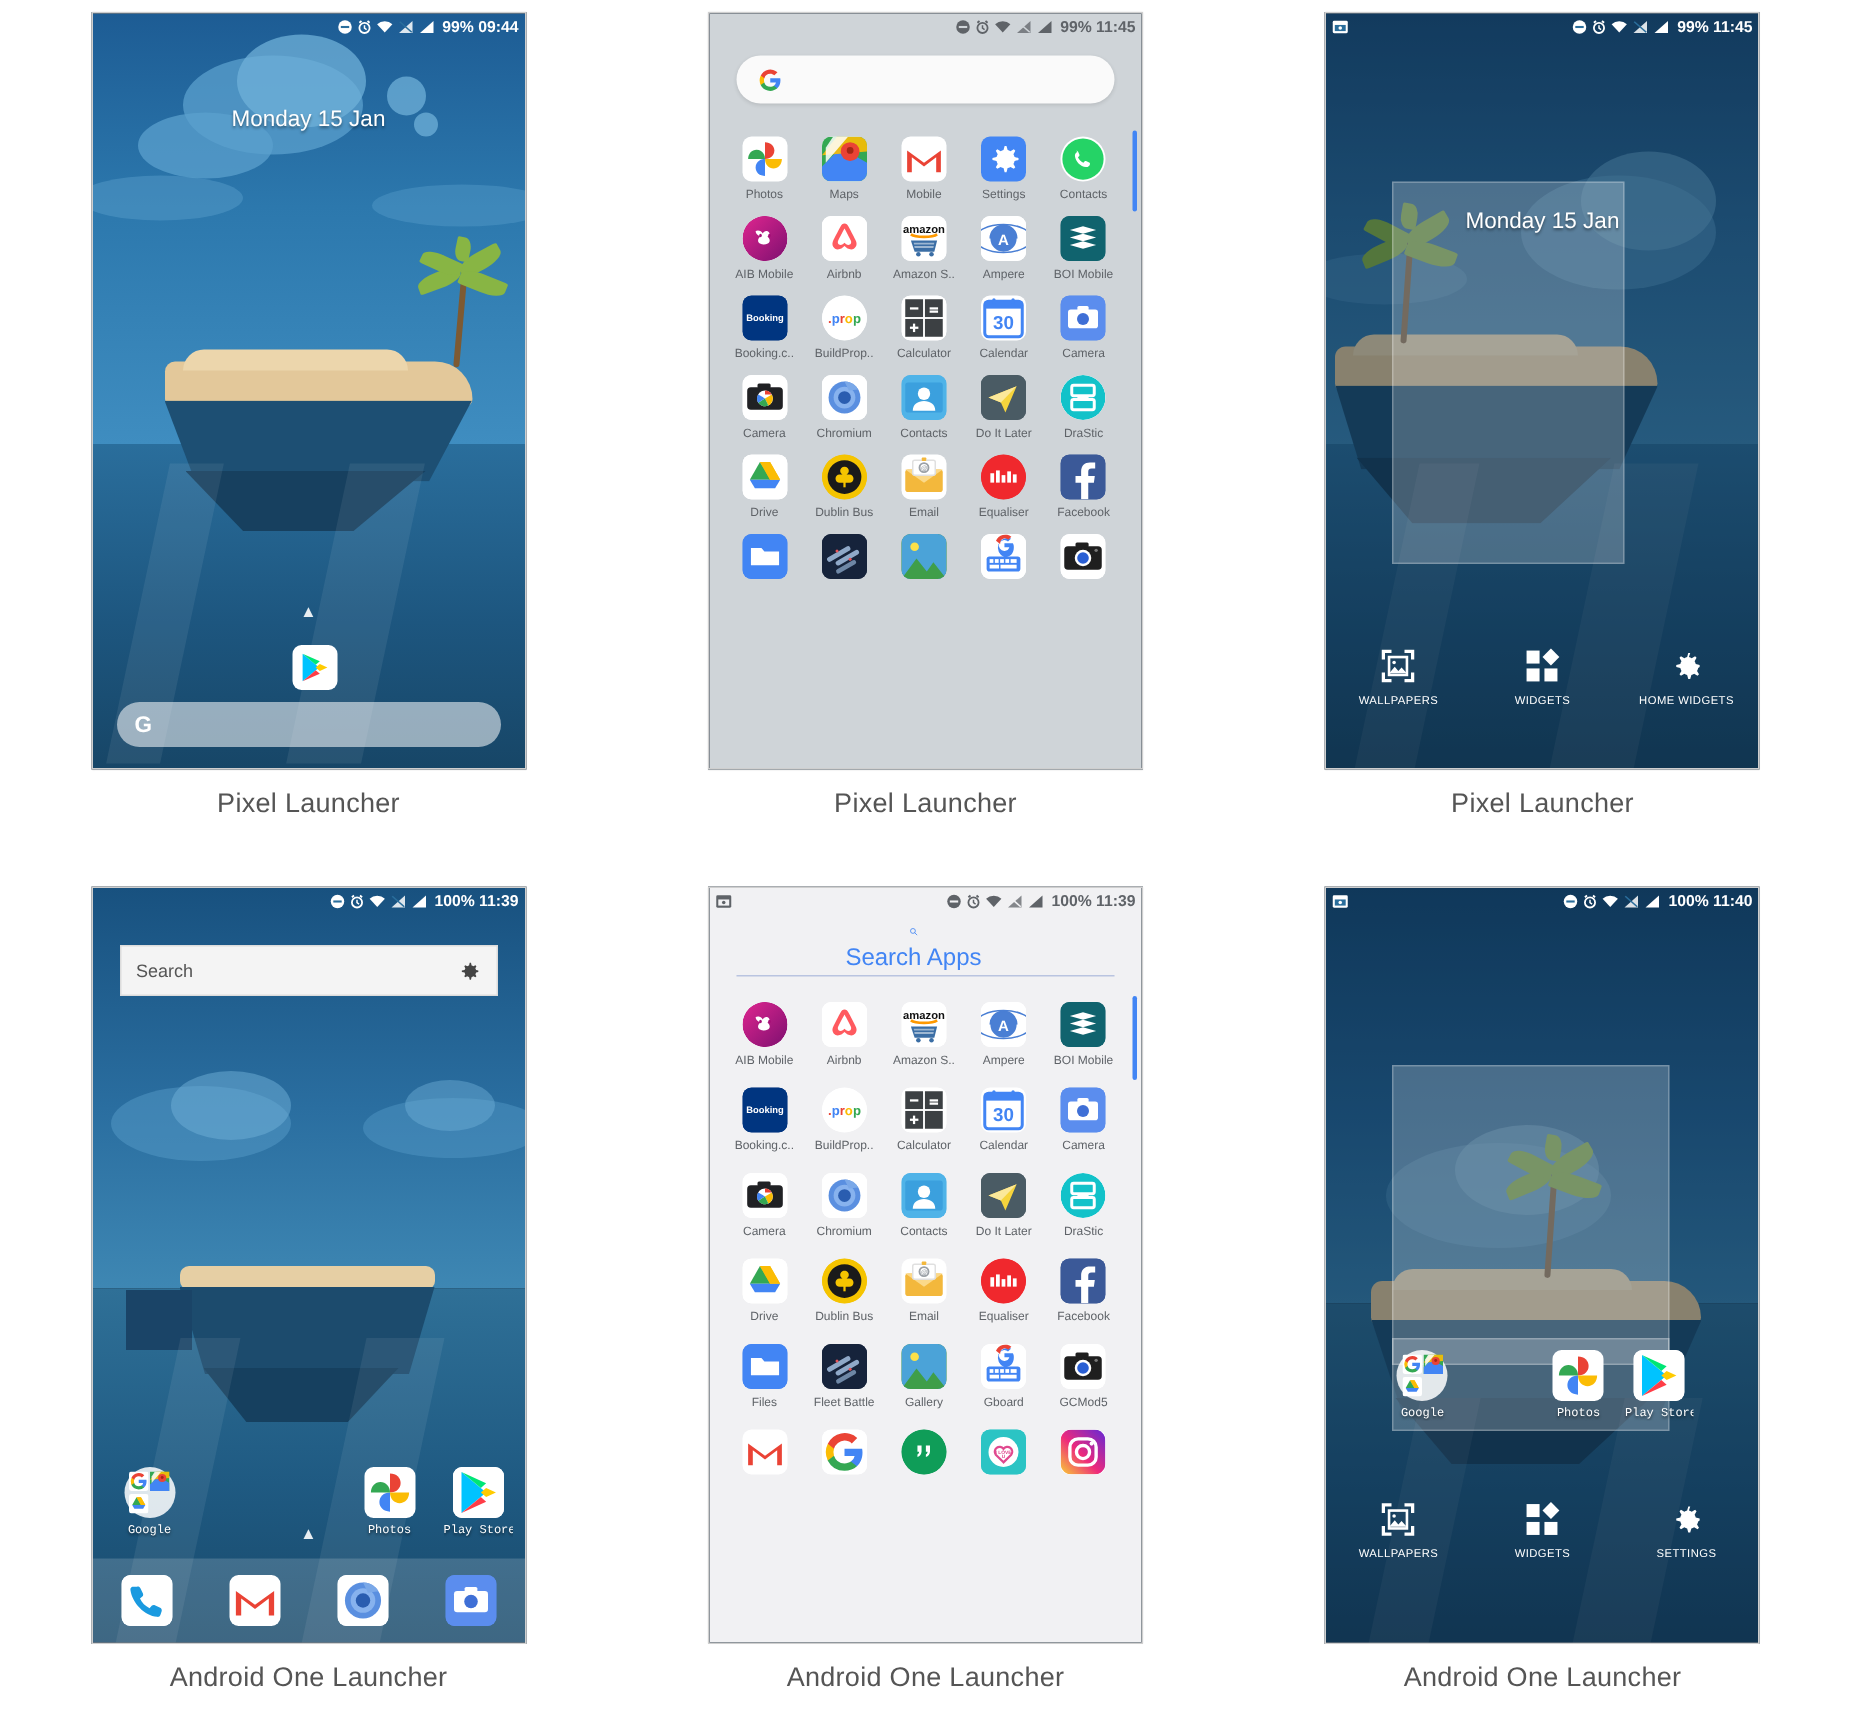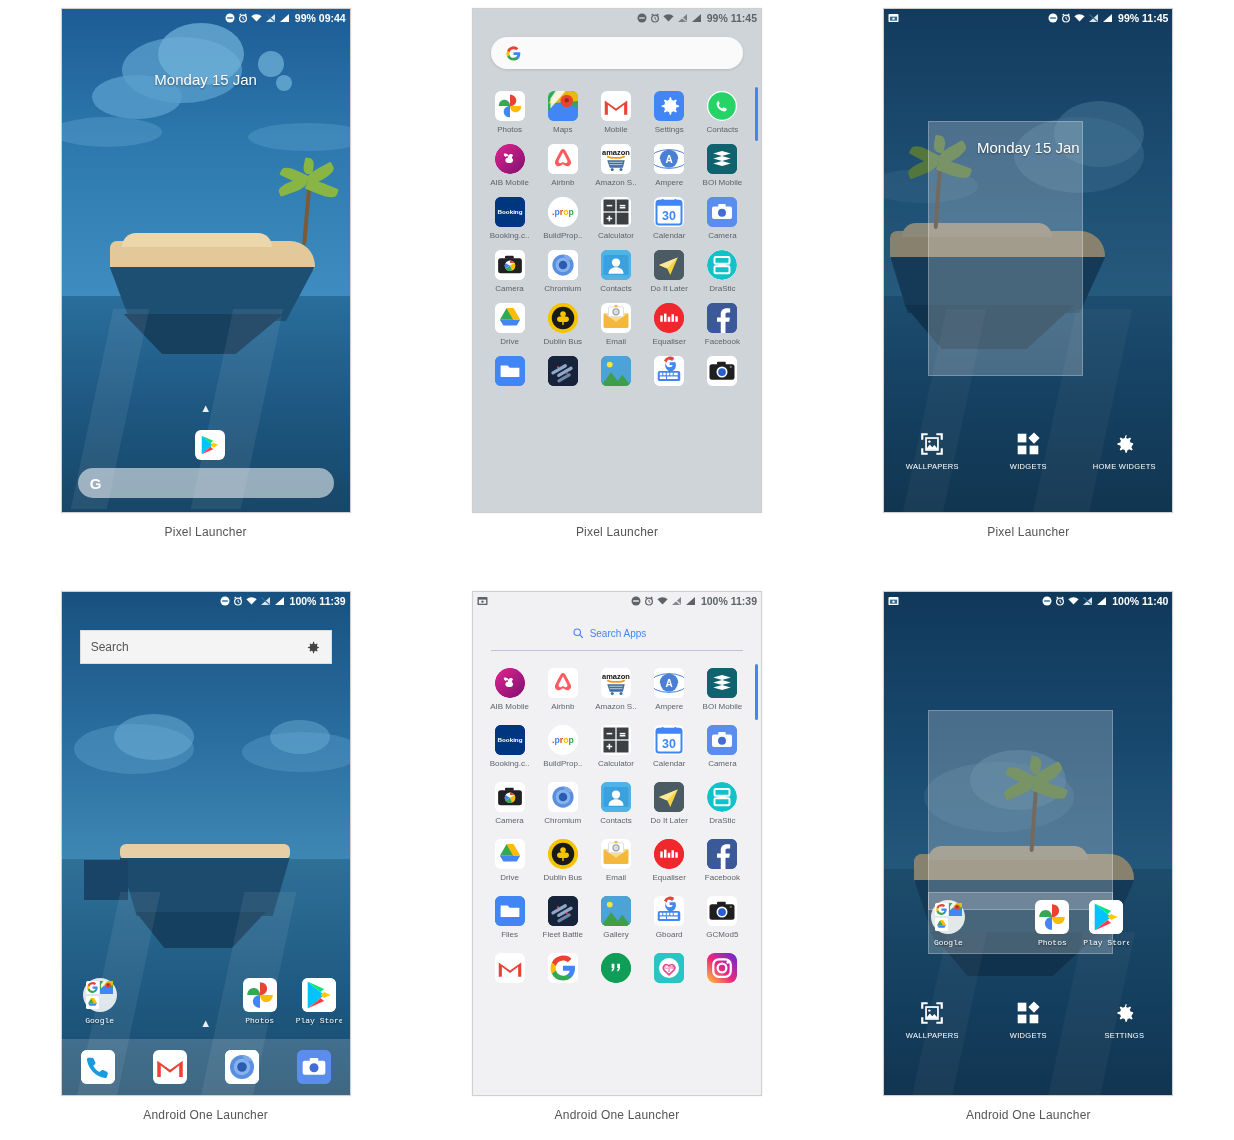"Pixel Launcher" .caption { font-size: 12px -> 18px }
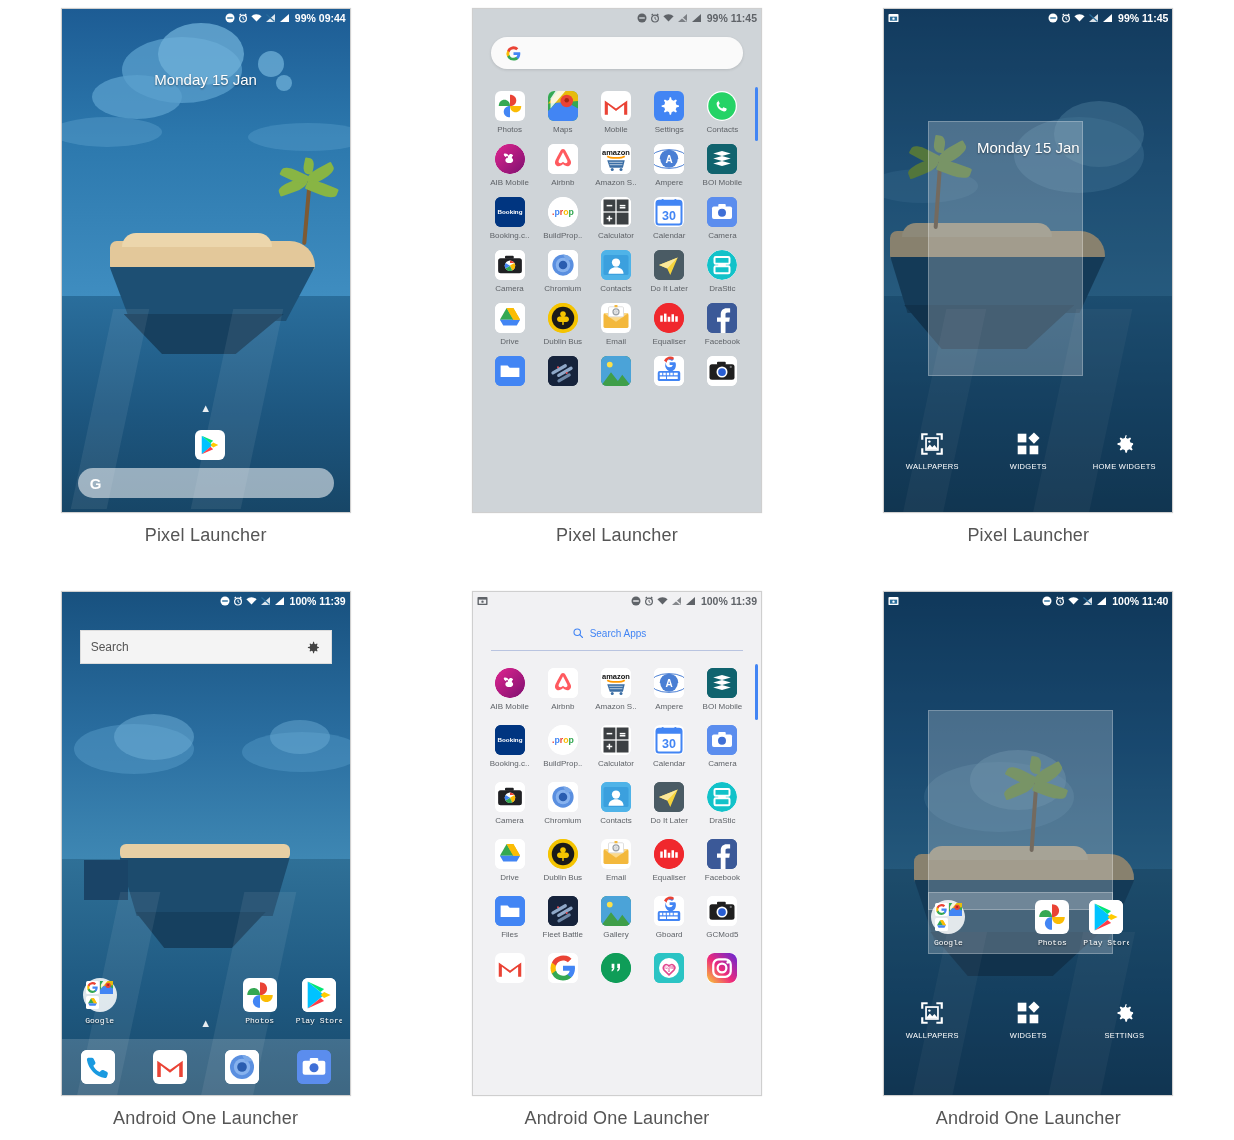"Search Apps" .drawer-search2 { flex-direction: none -> column; font-size: 10px -> 16px }
